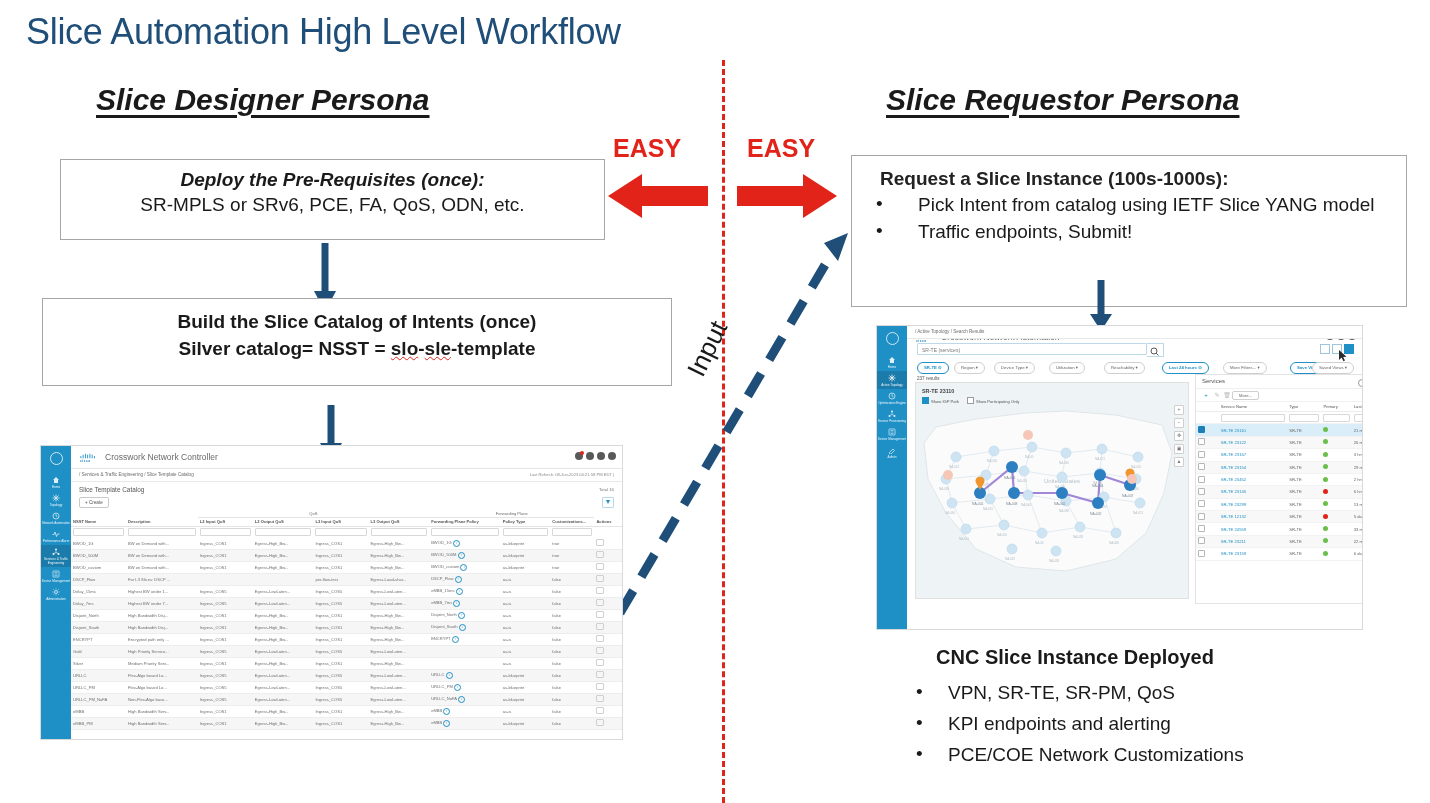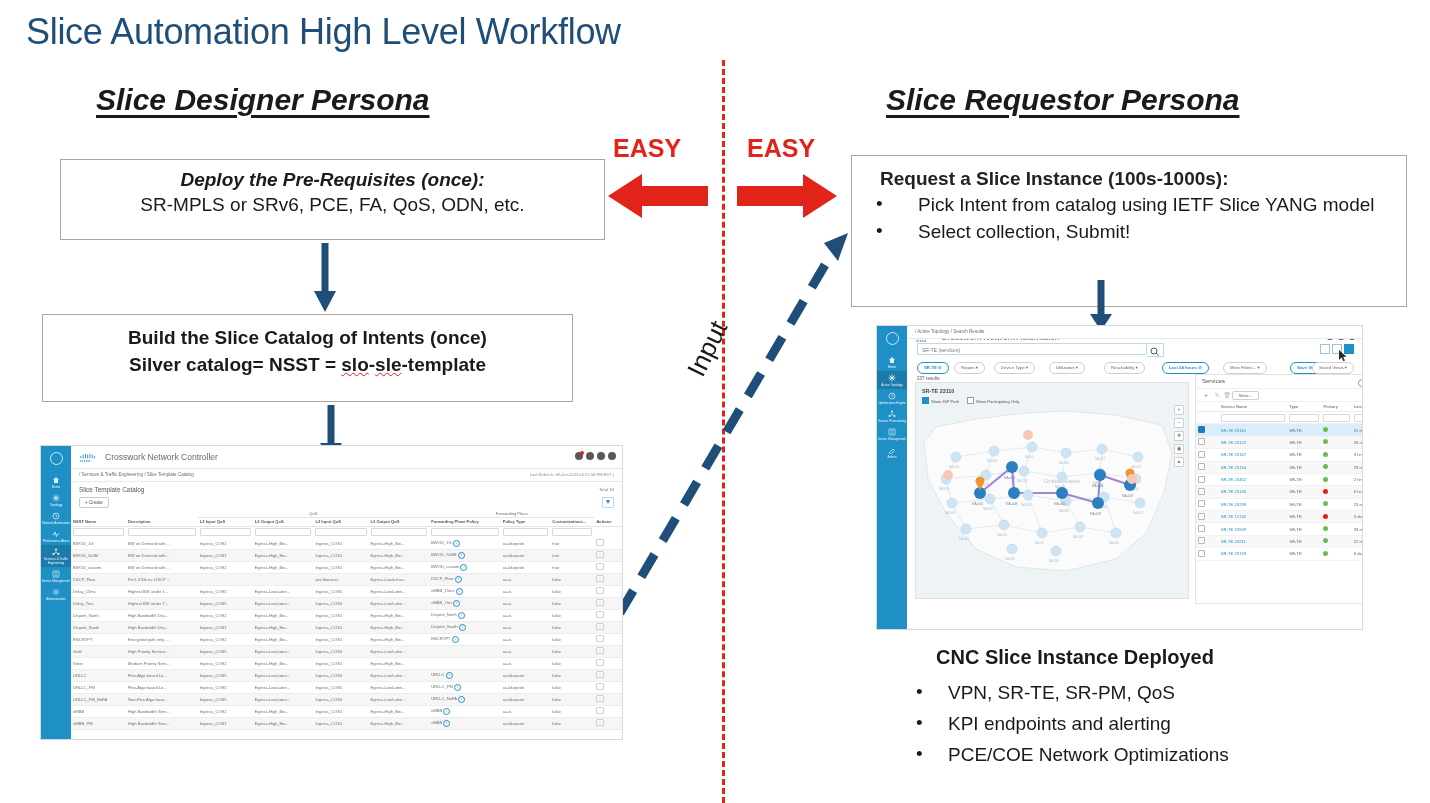"Select collection, Submit!" li { text: Select collection -> Traffic endpoints }
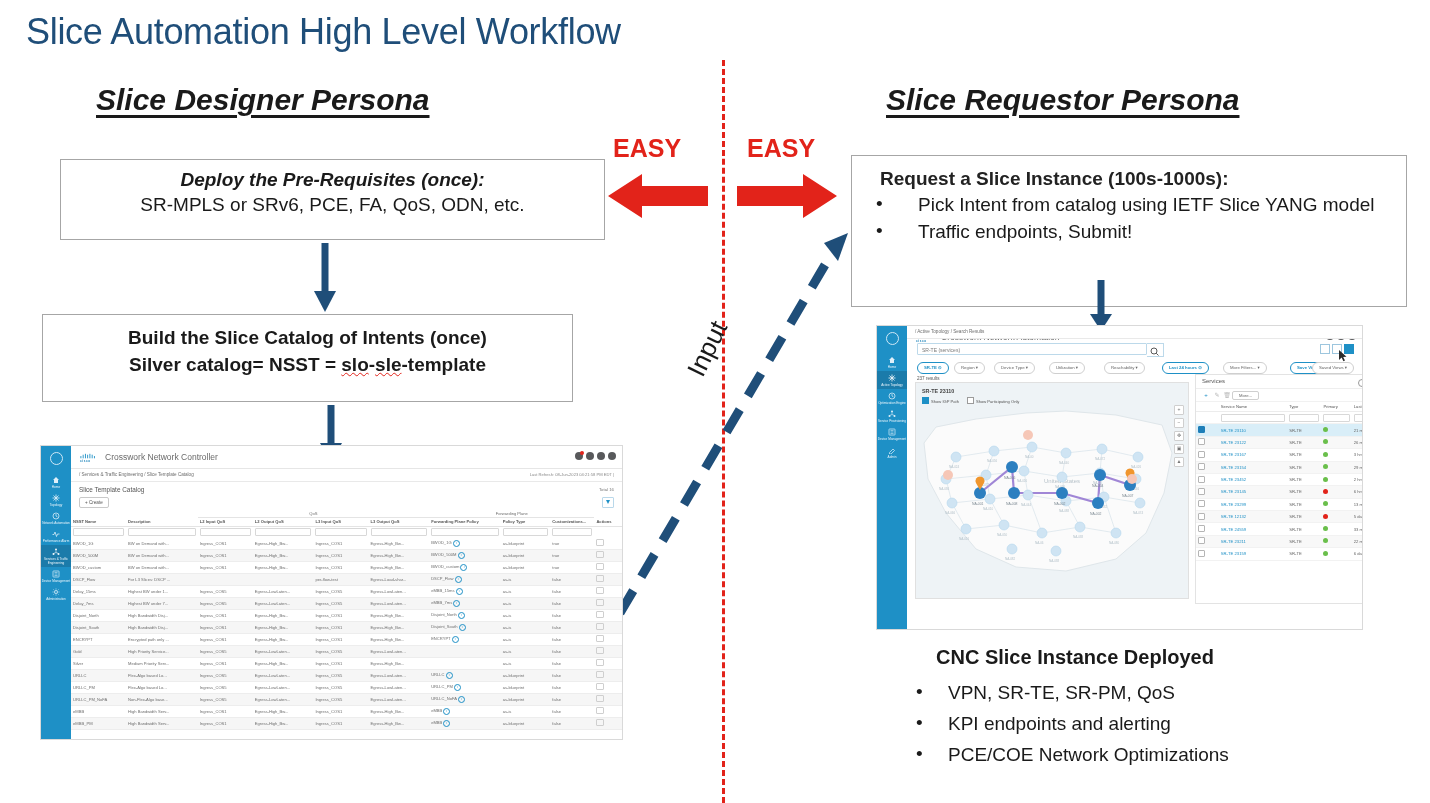"Build the Slice Catalog of" #box-catalog { top: 314px -> 298px; width: 531px -> 630px }
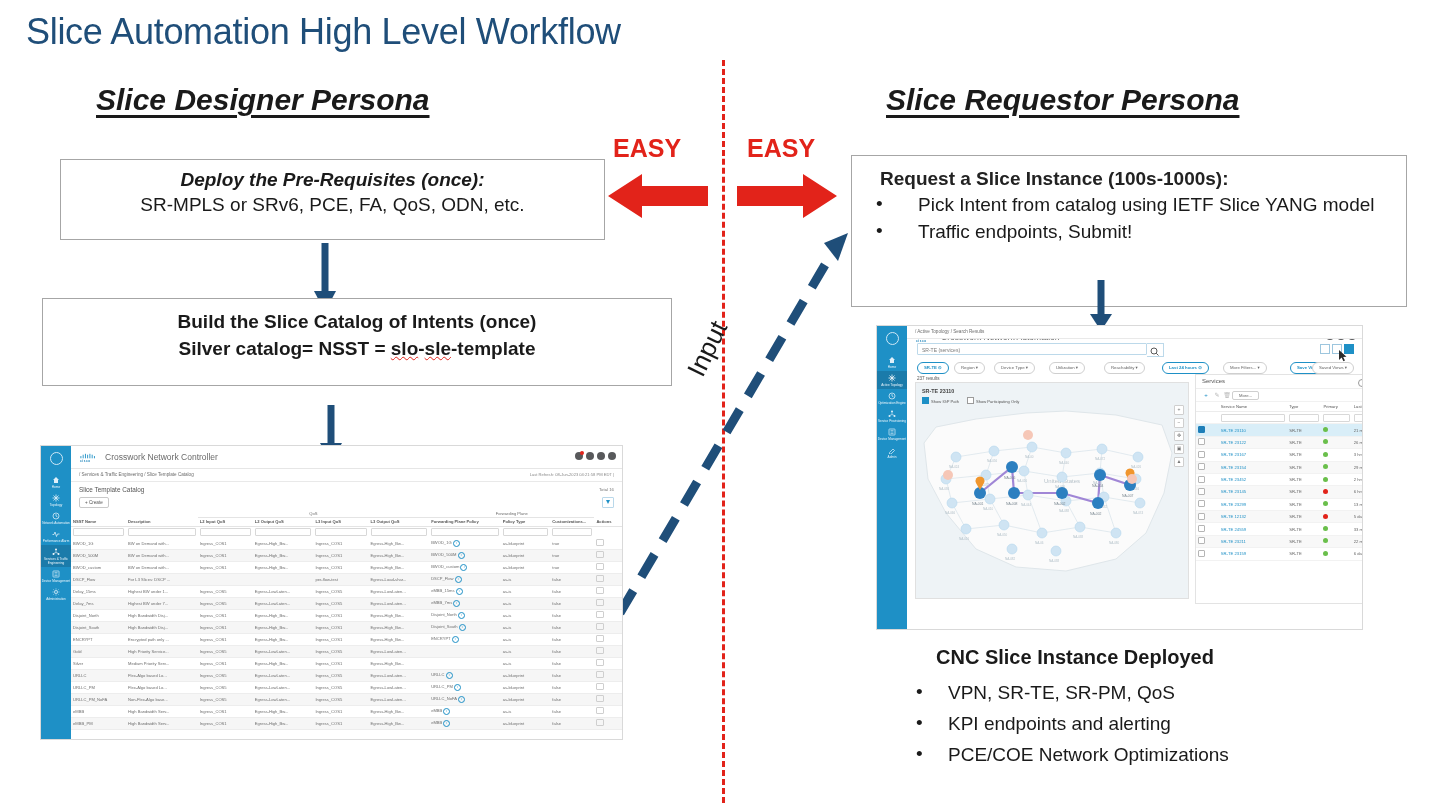"PCE/COE Network Optimizations" li { text: Optimizations -> Customizations }
